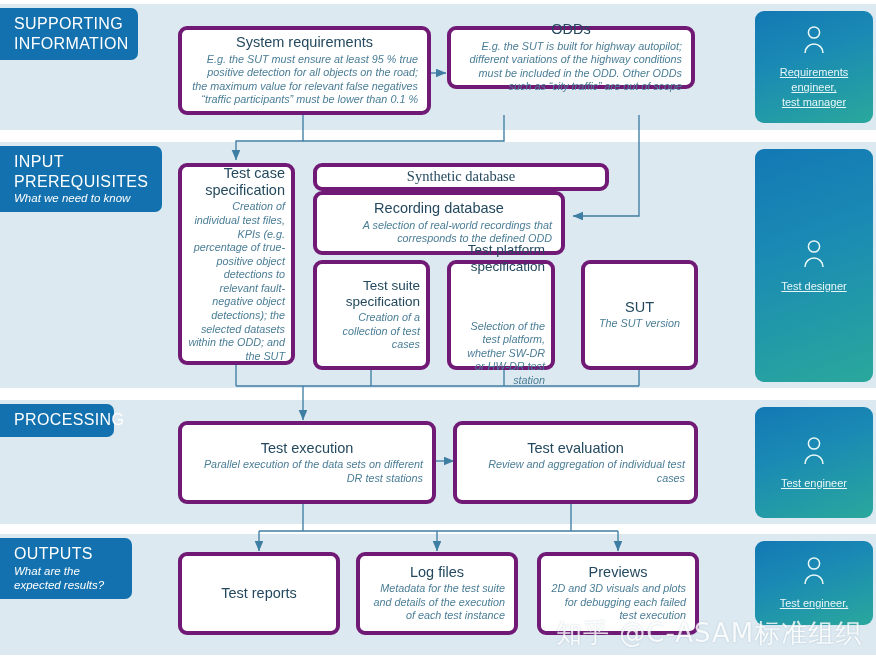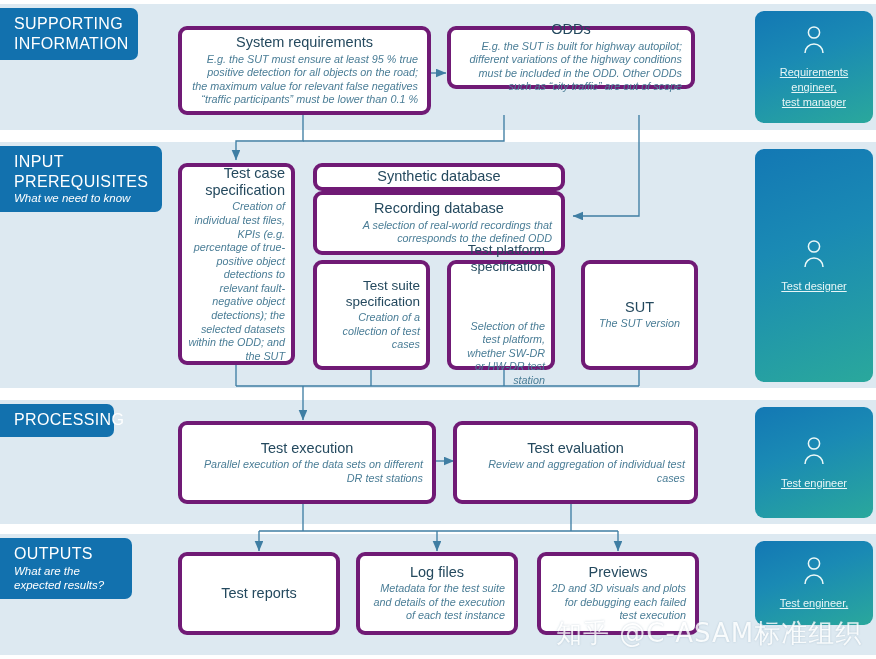"Synthetic database" div.box { font-family: none -> Liberation Serif, serif; width: 252px -> 296px }
